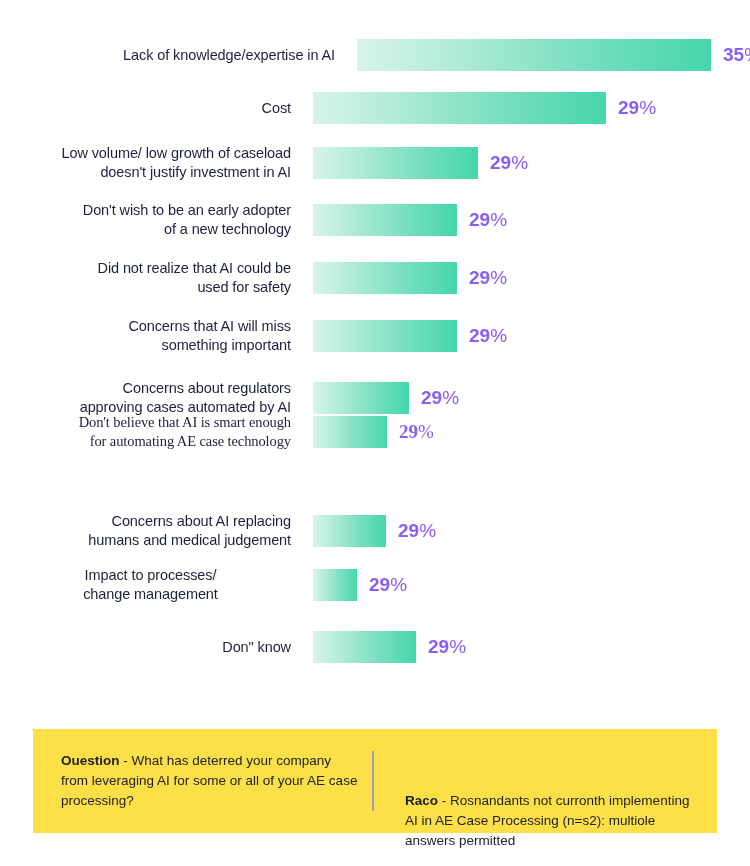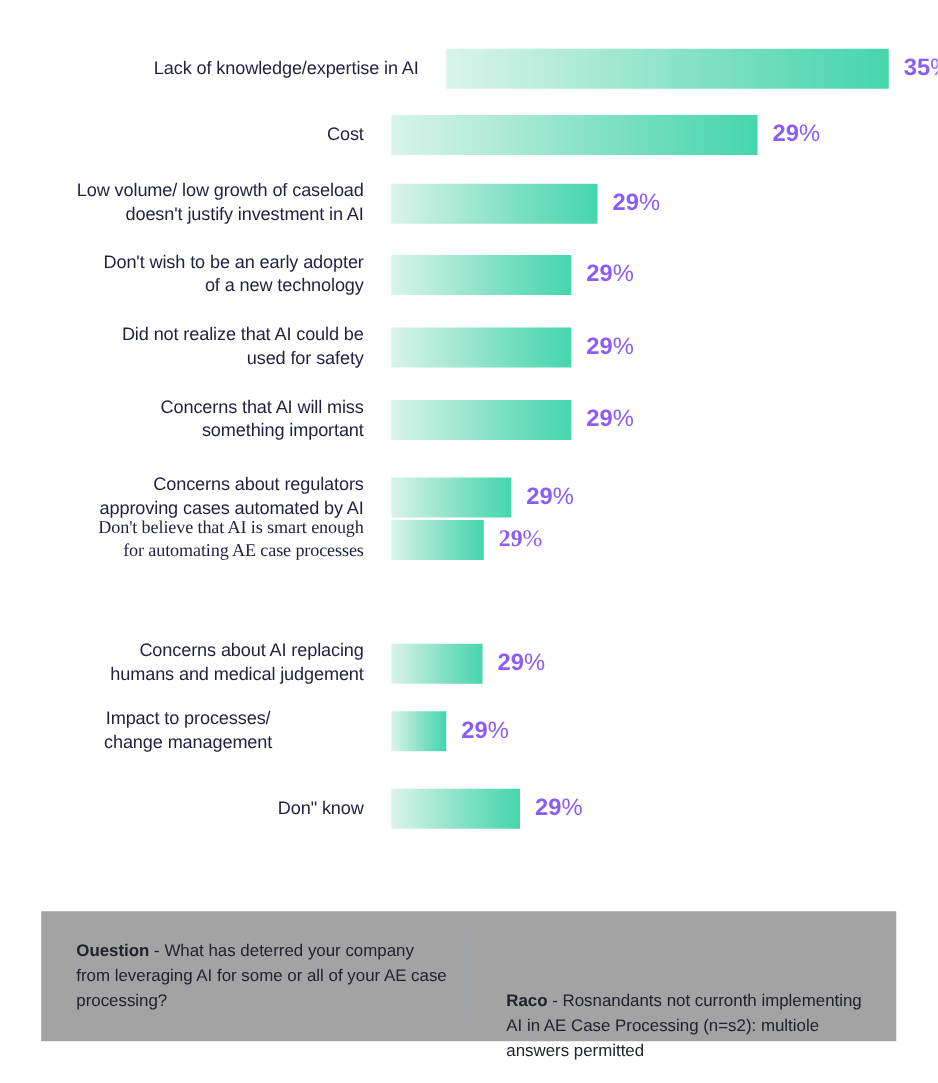"for automating AE case processes" div { text: processes -> technology }
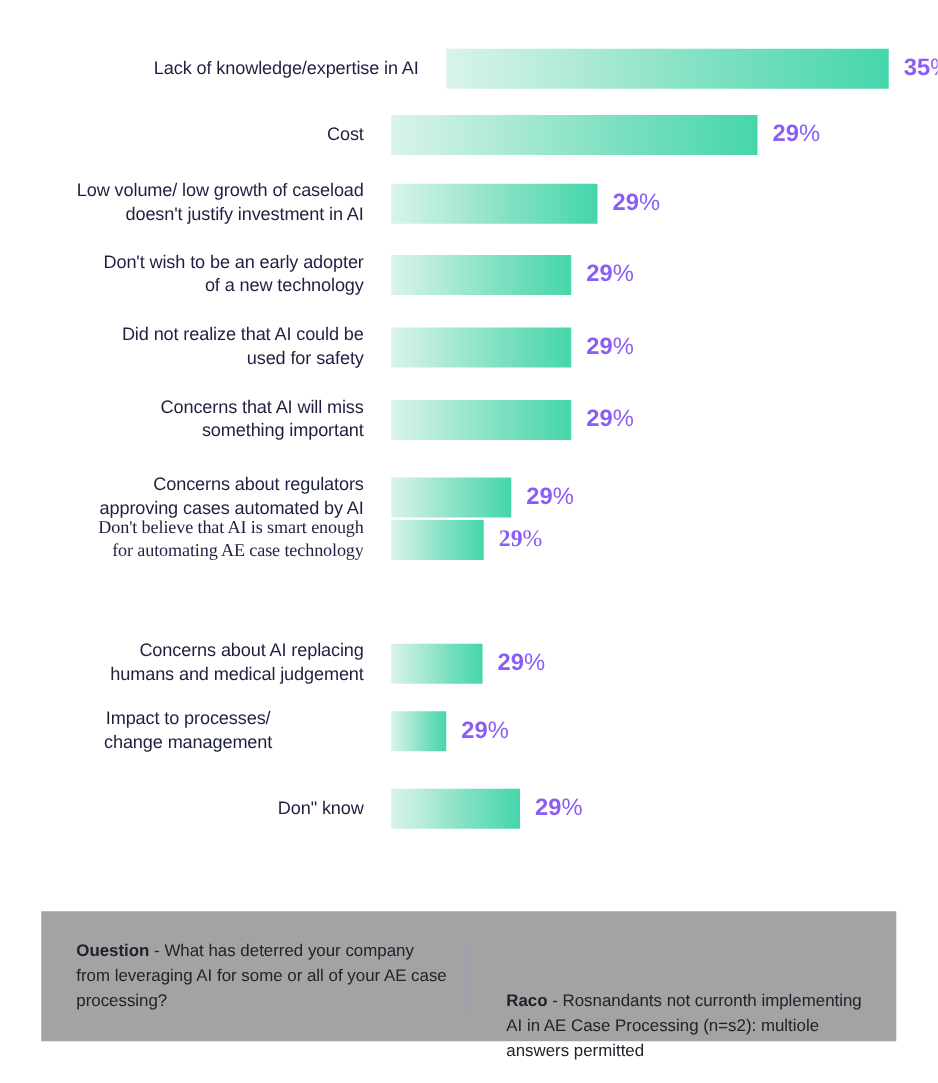"Ouestion - What has deterred" .footer { background: #a3a3a3 -> #fde047 }
